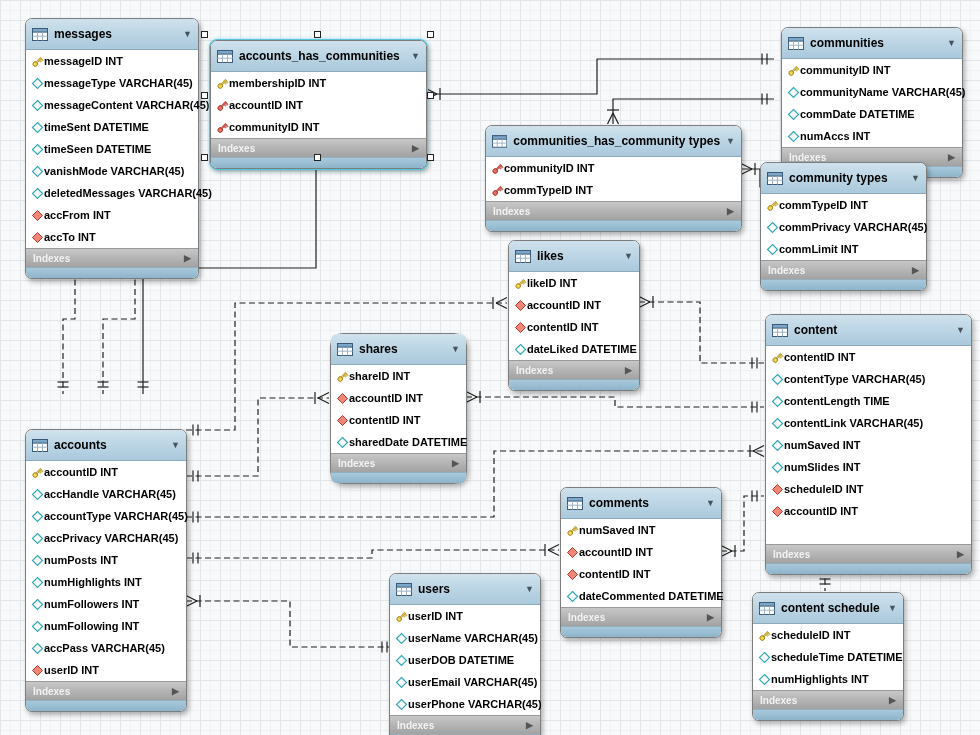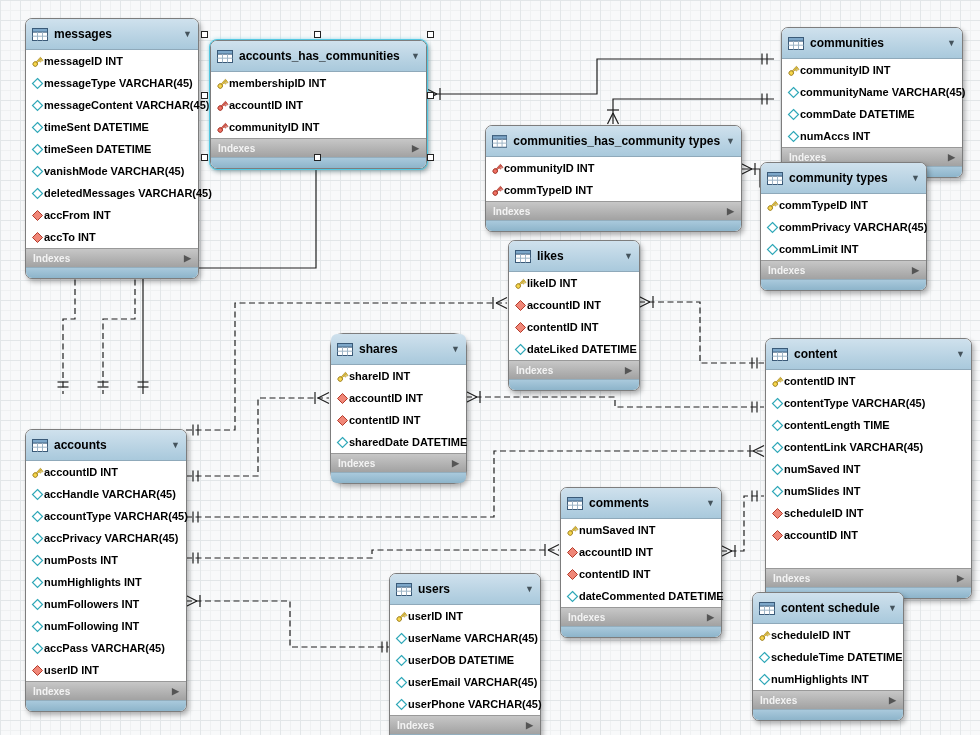"content" div.table { top: 338px -> 314px }
